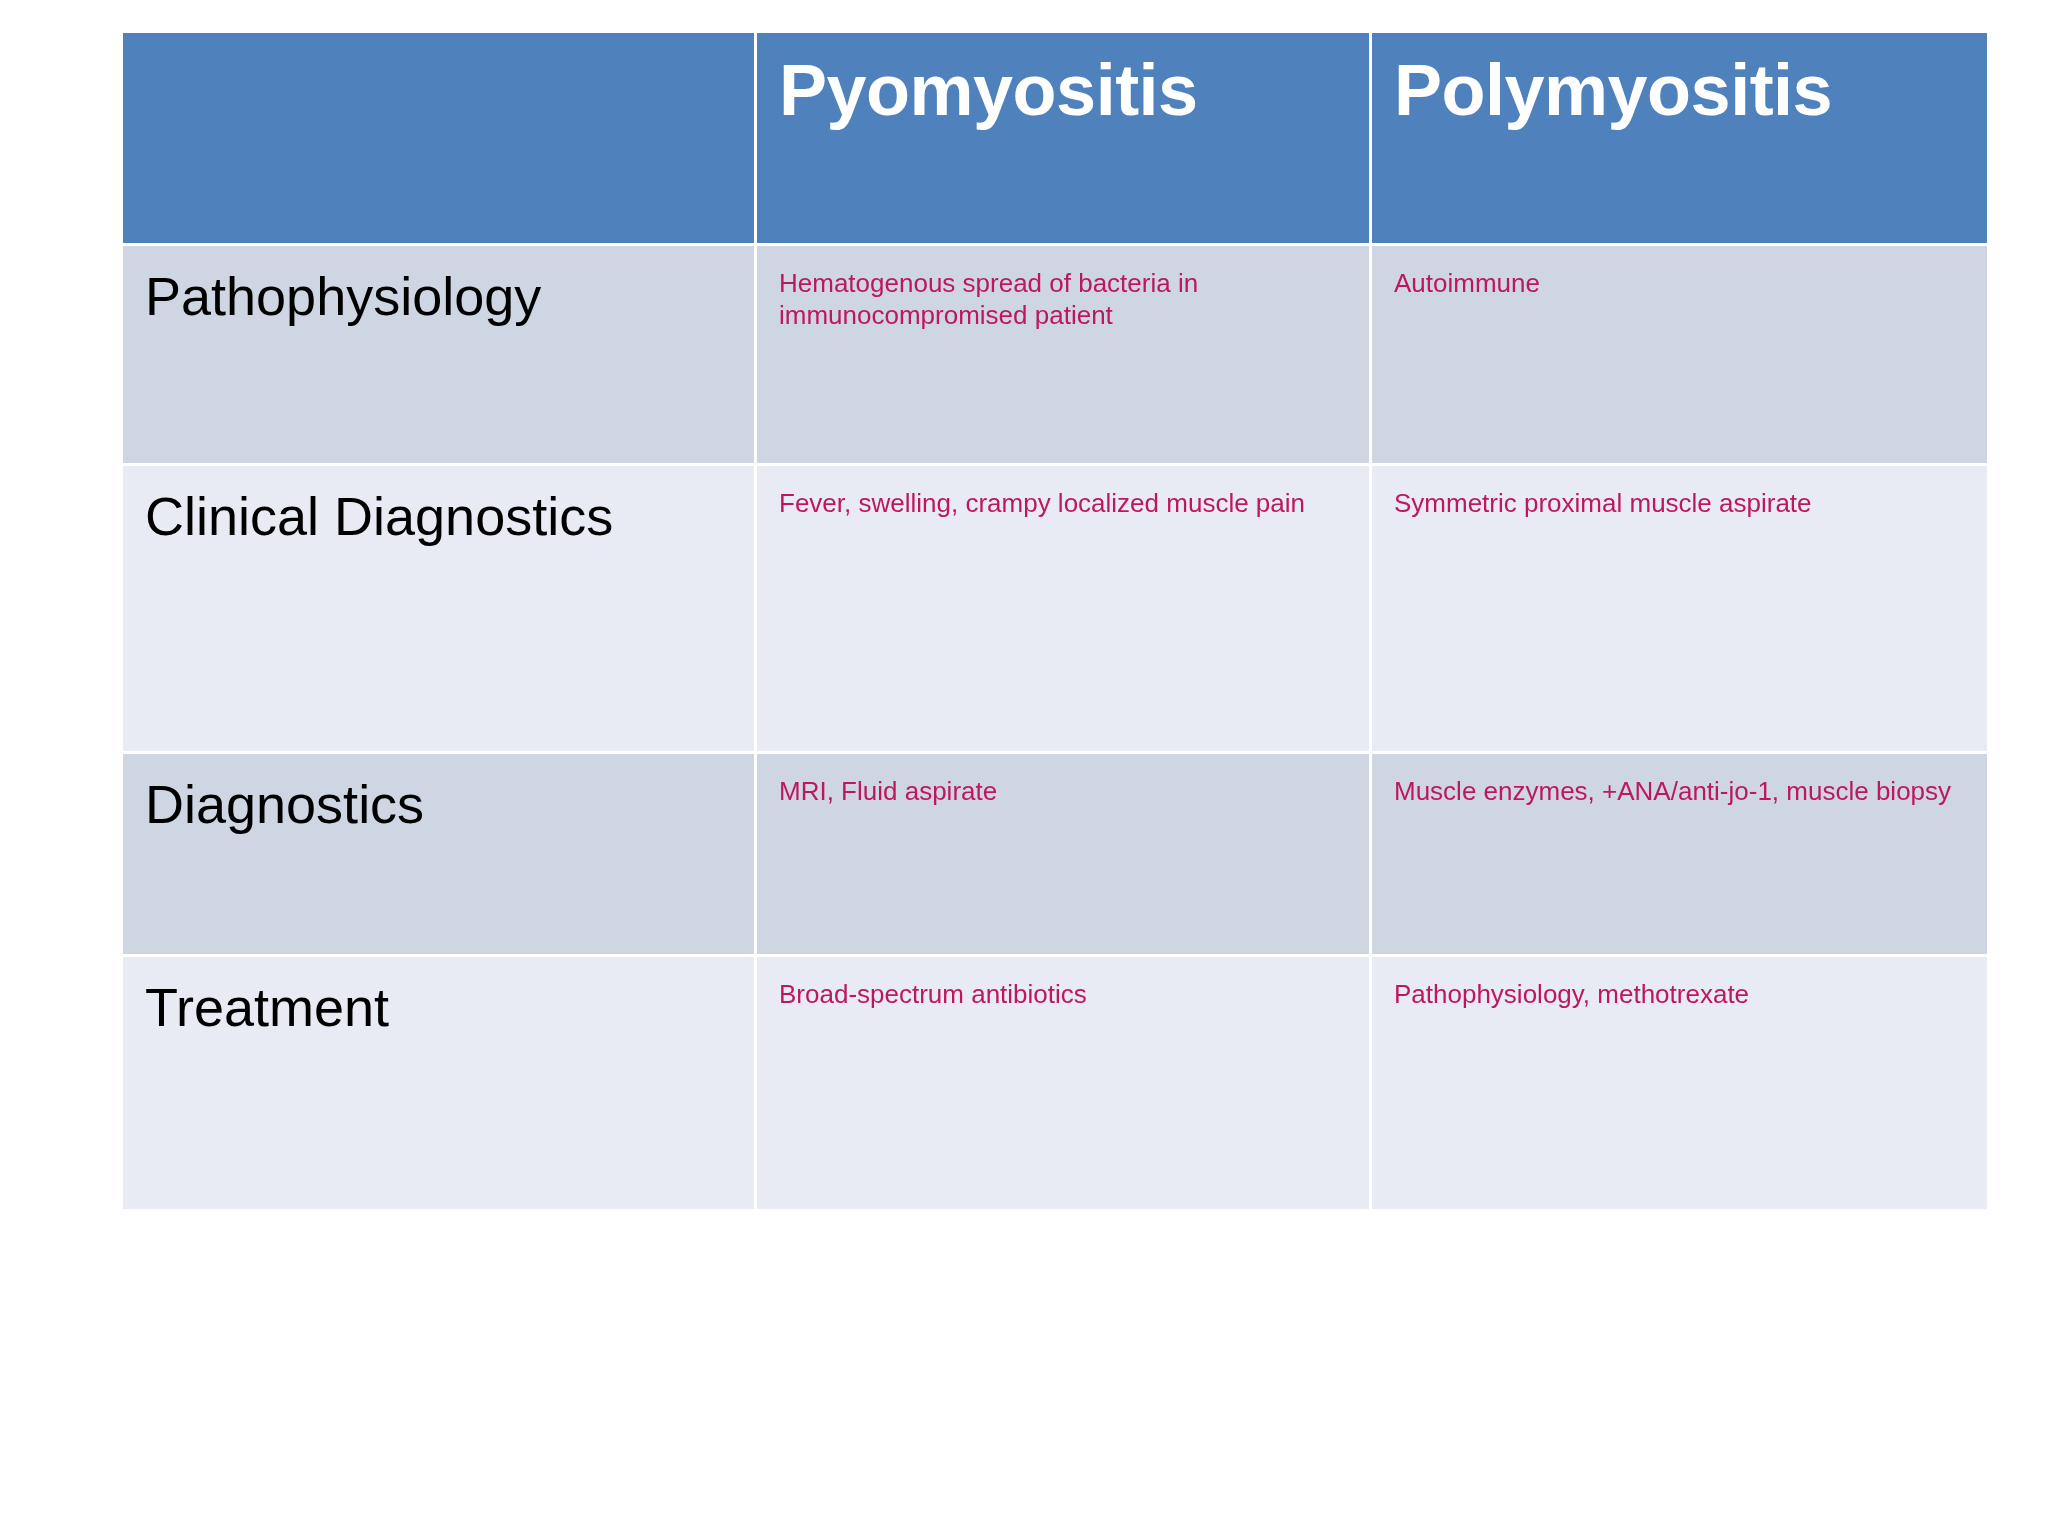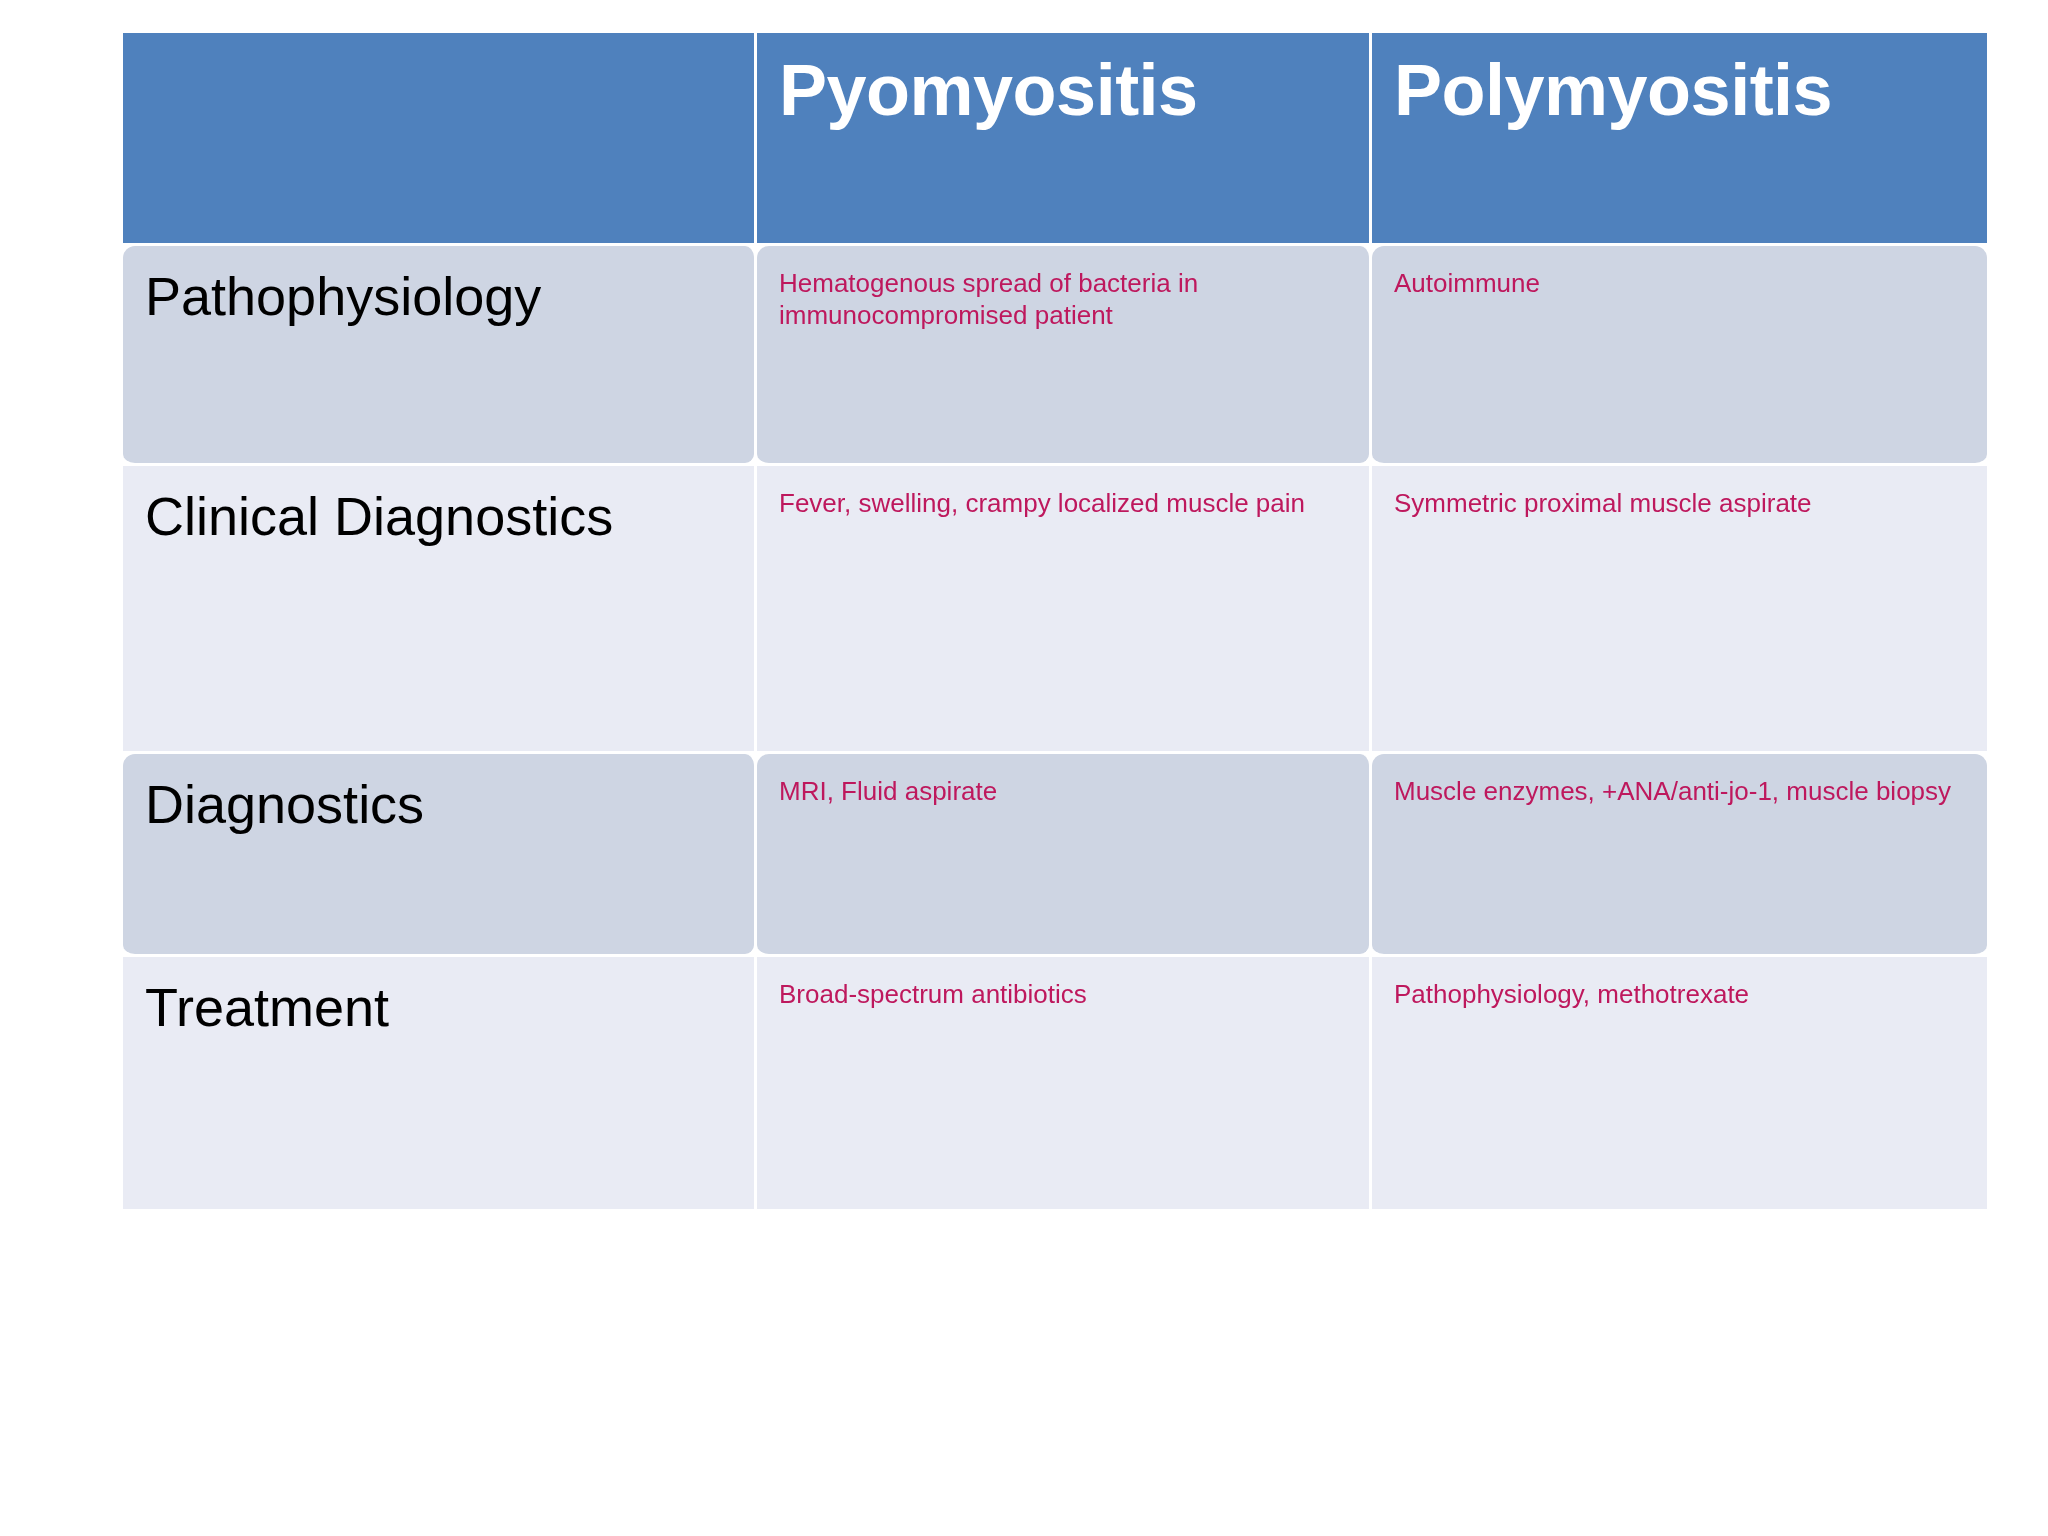"Pathophysiology" .row-shade-dark td { border-radius: 12px -> none }
